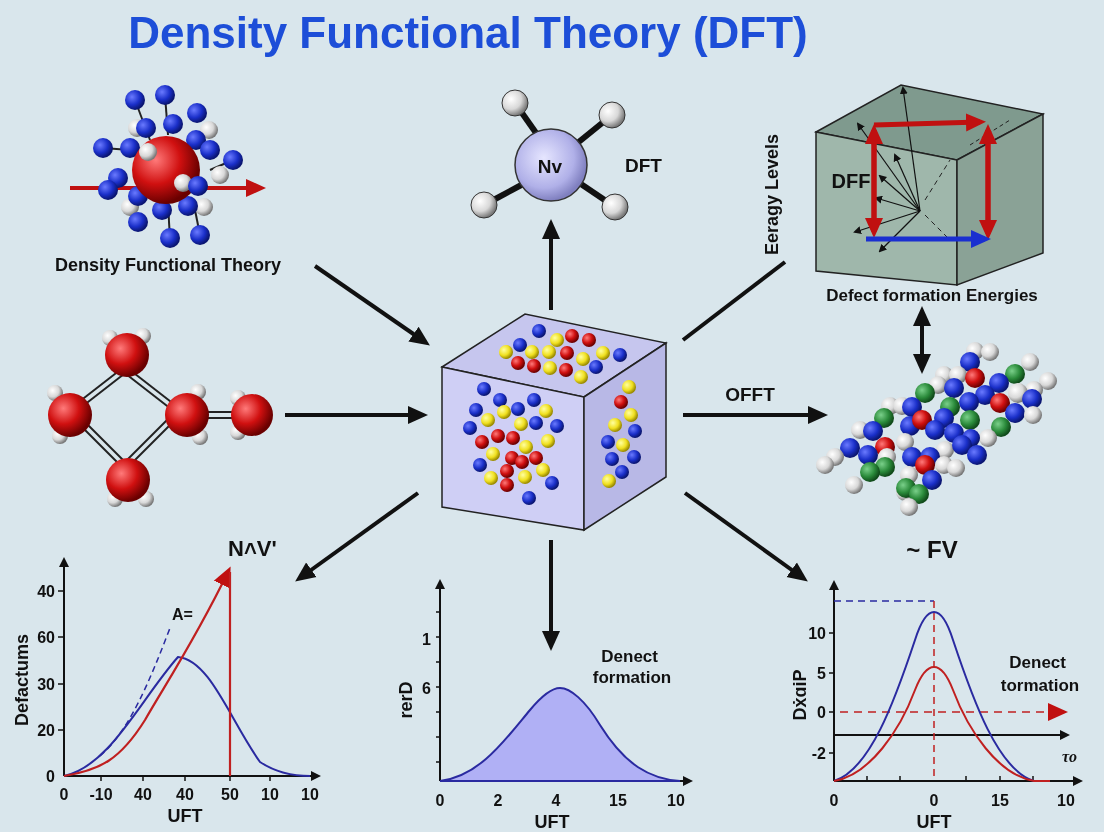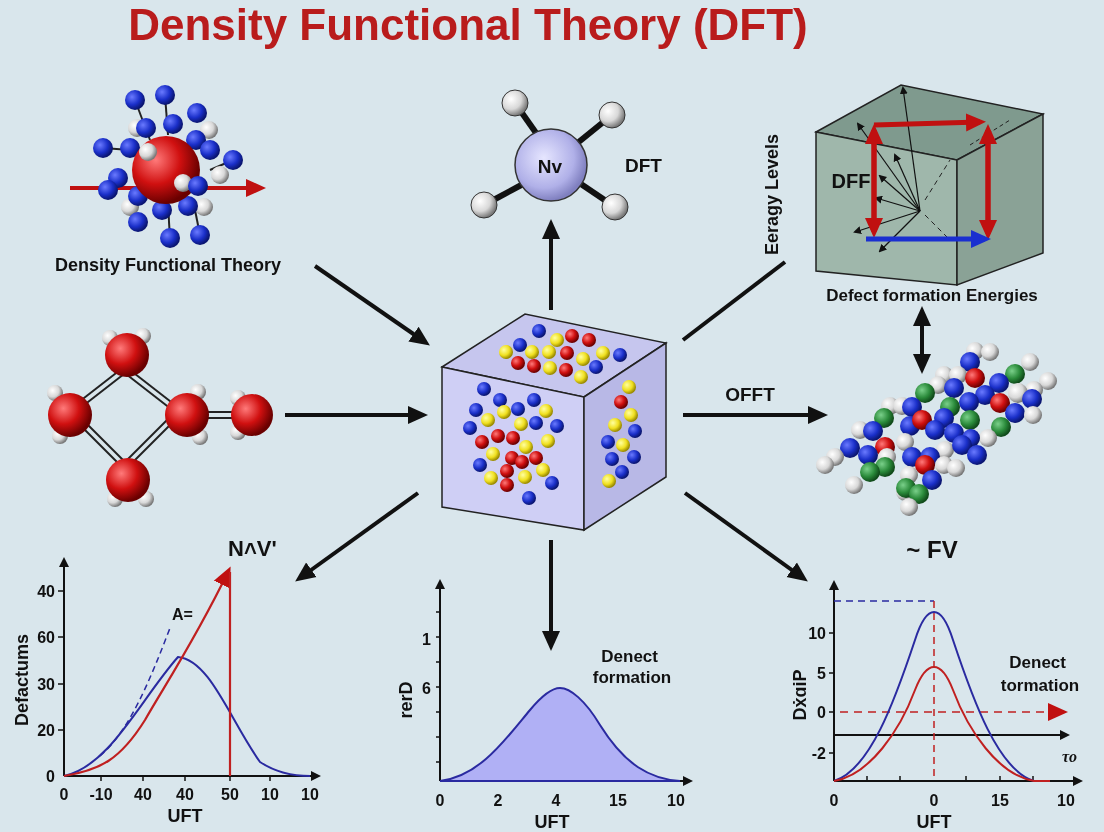"Density Functional Theory (DFT)" .title { color: #b91c1c -> #1d4ed8; top: 0 -> 8px }
